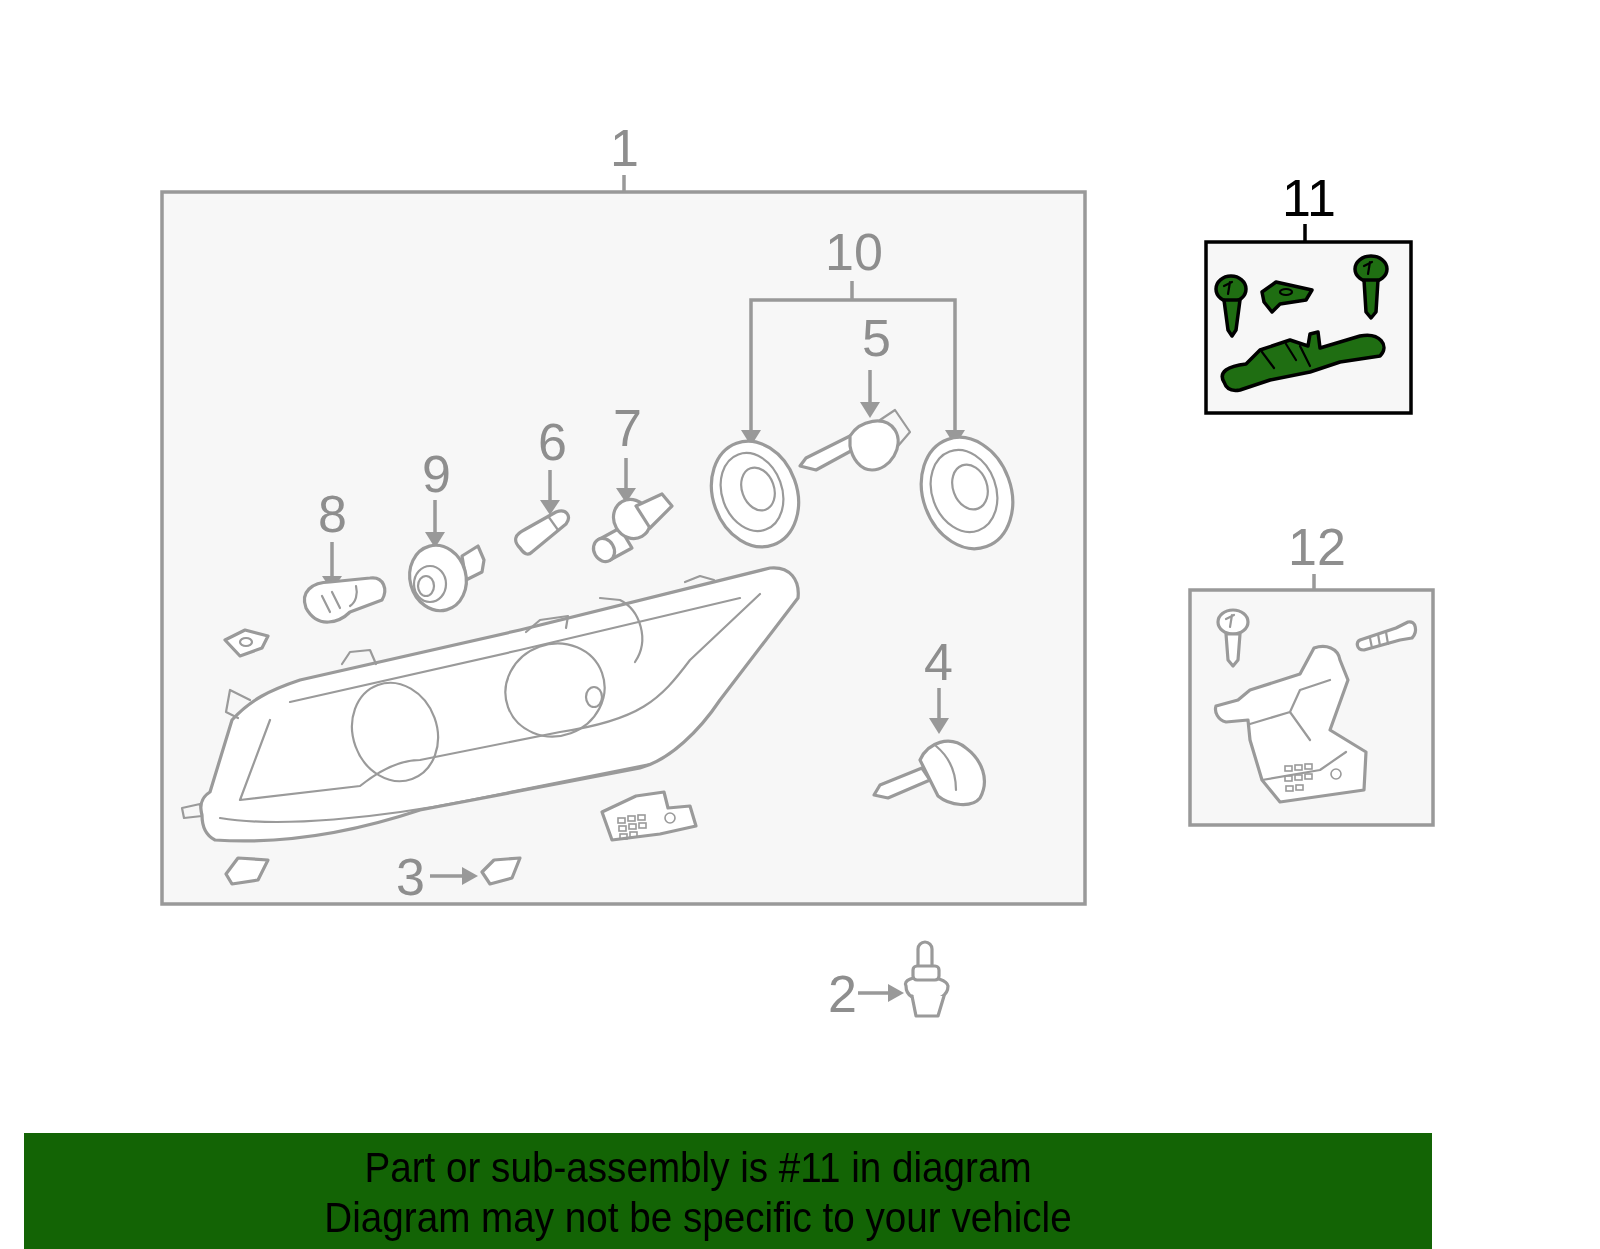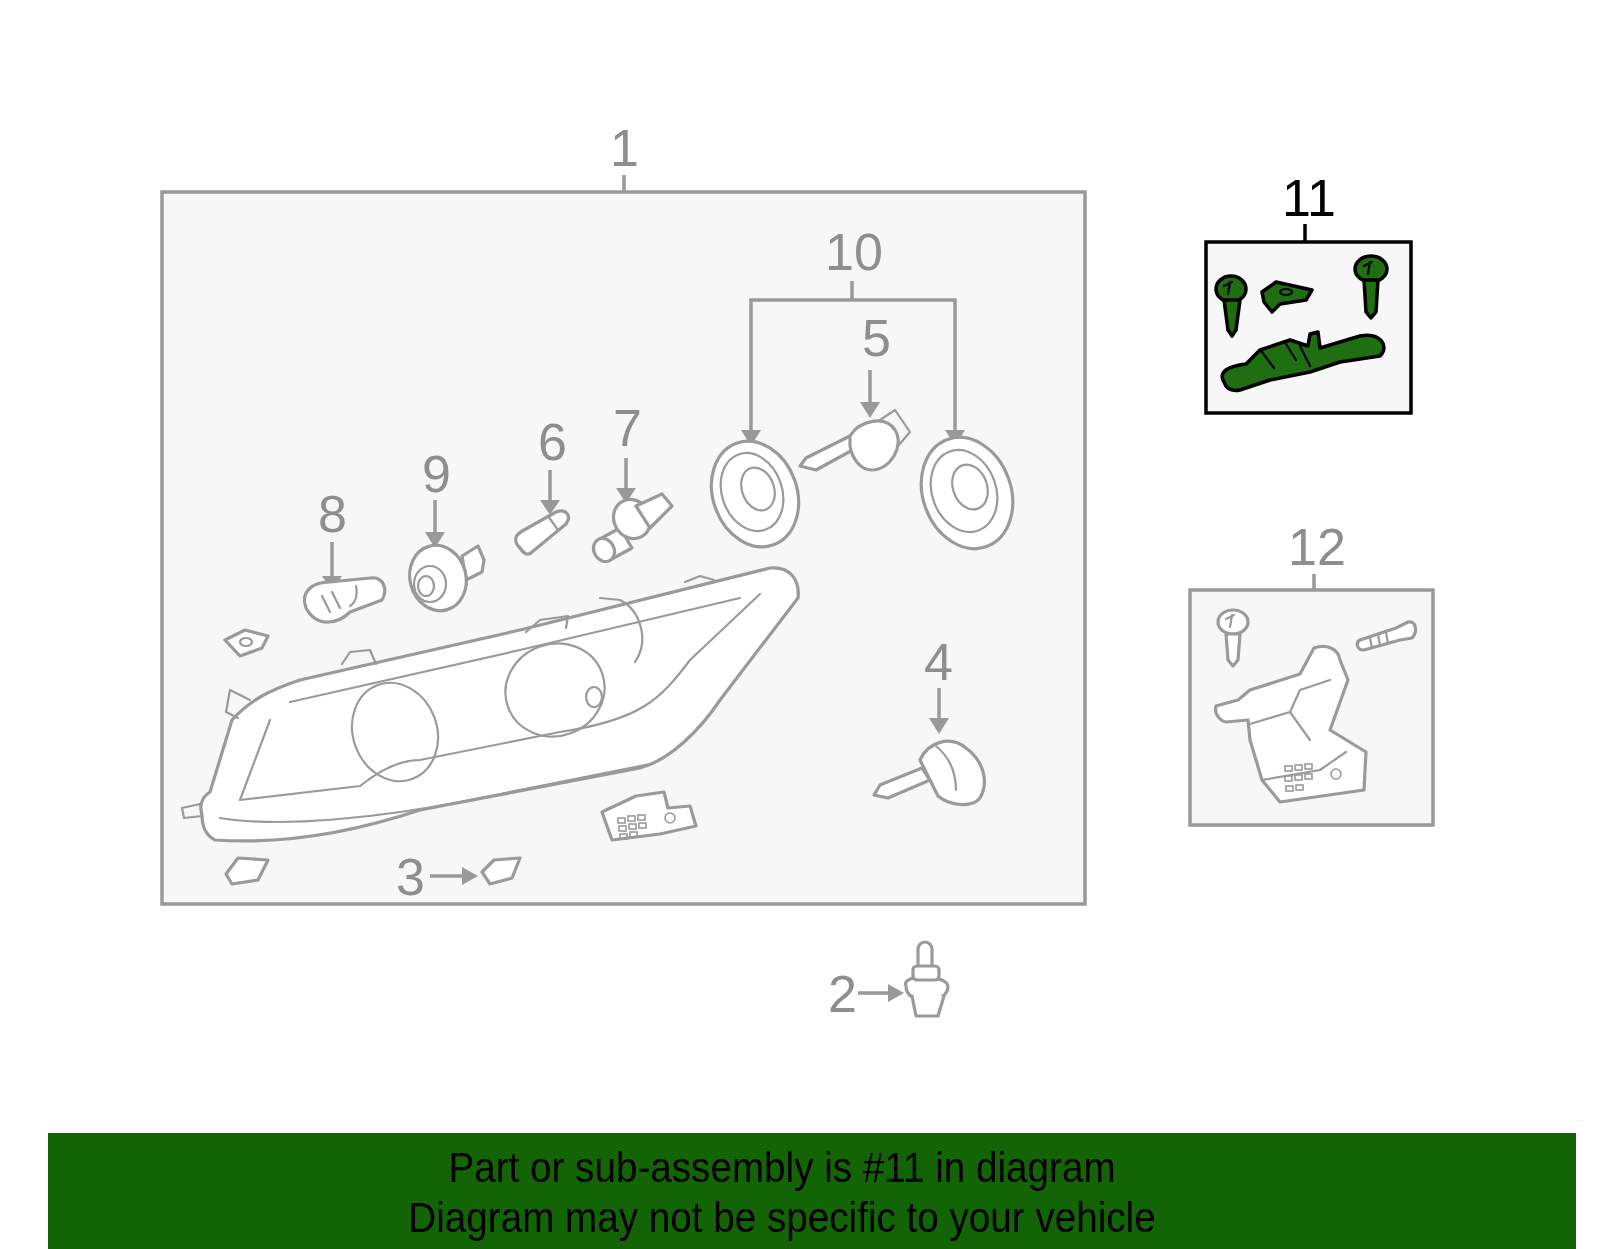"Part or sub-assembly is #11" .banner { left: 48px -> 24px; width: 1528px -> 1408px }
